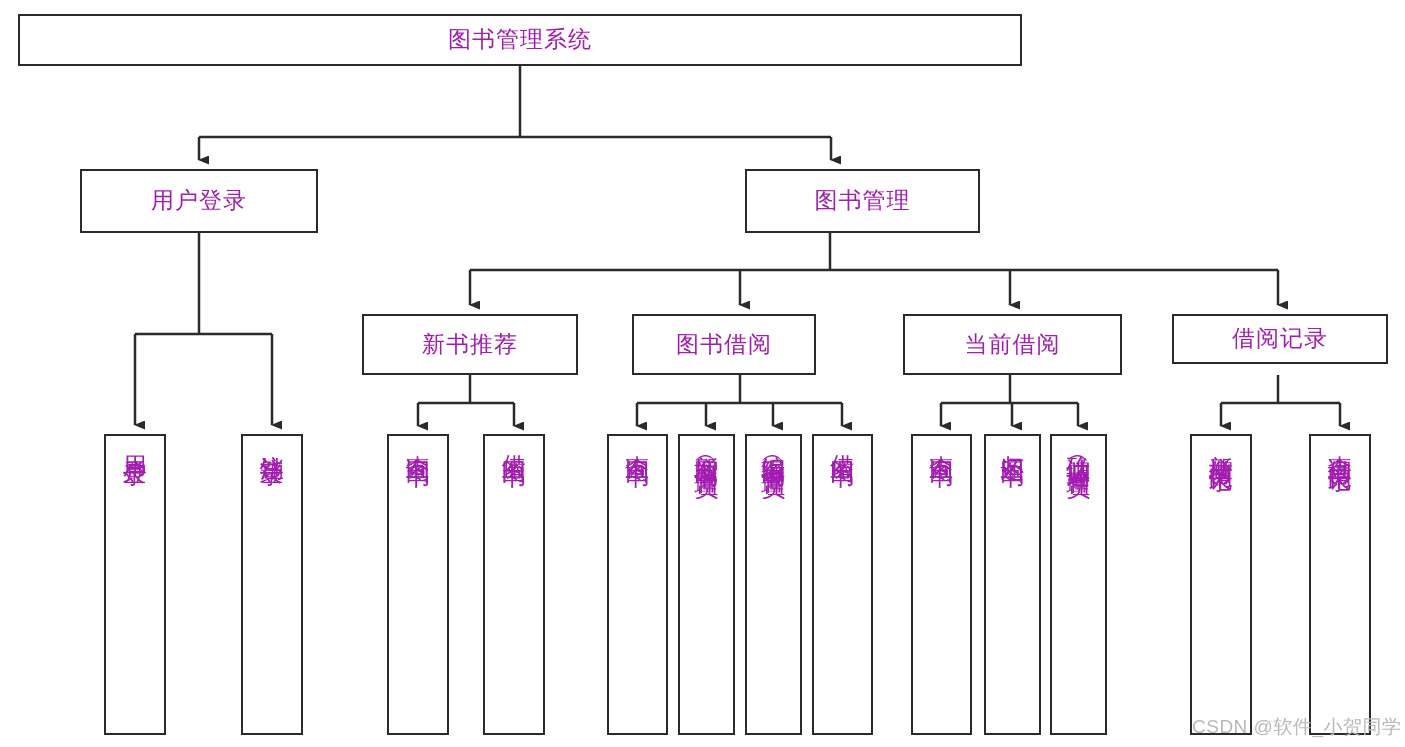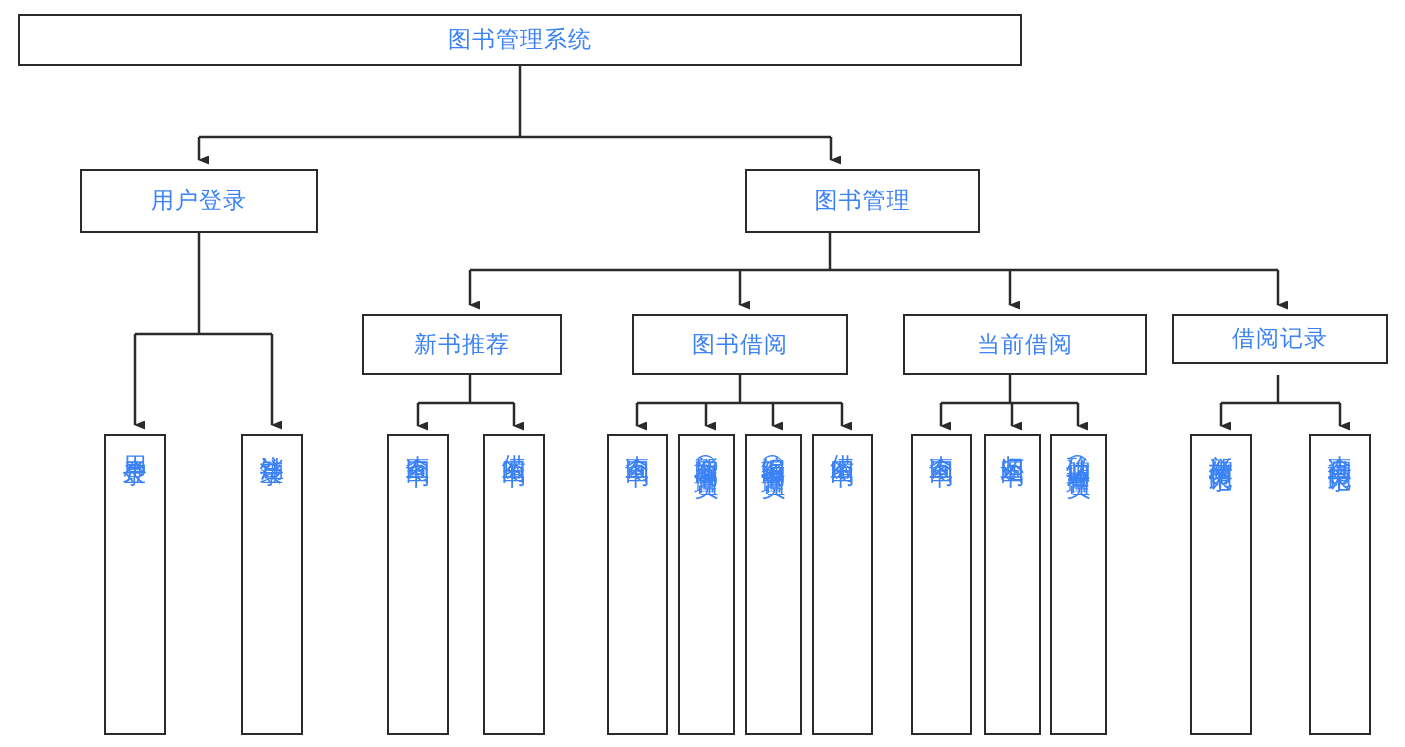"图书管理系统" .node { color: #3b82f6 -> #a21caf }
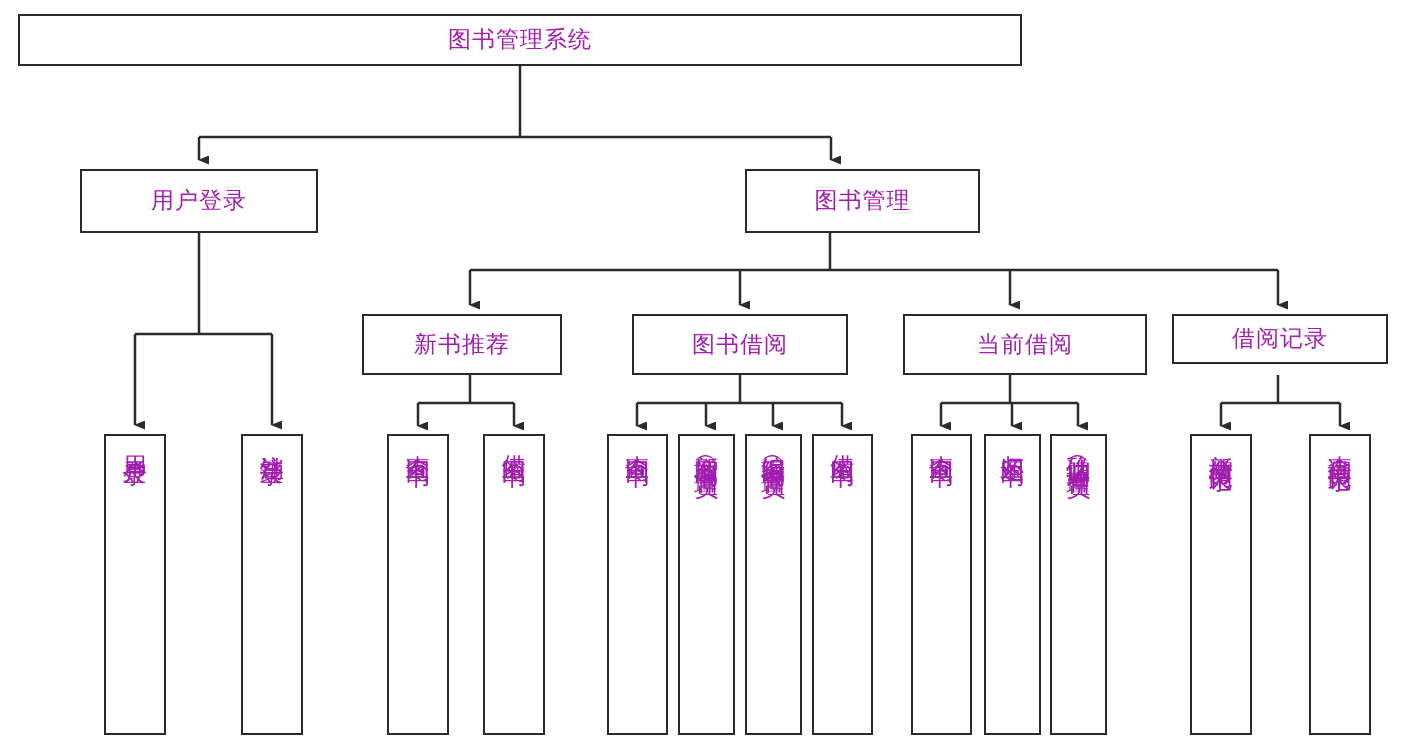"新书推荐" div.node { width: 200px -> 216px }
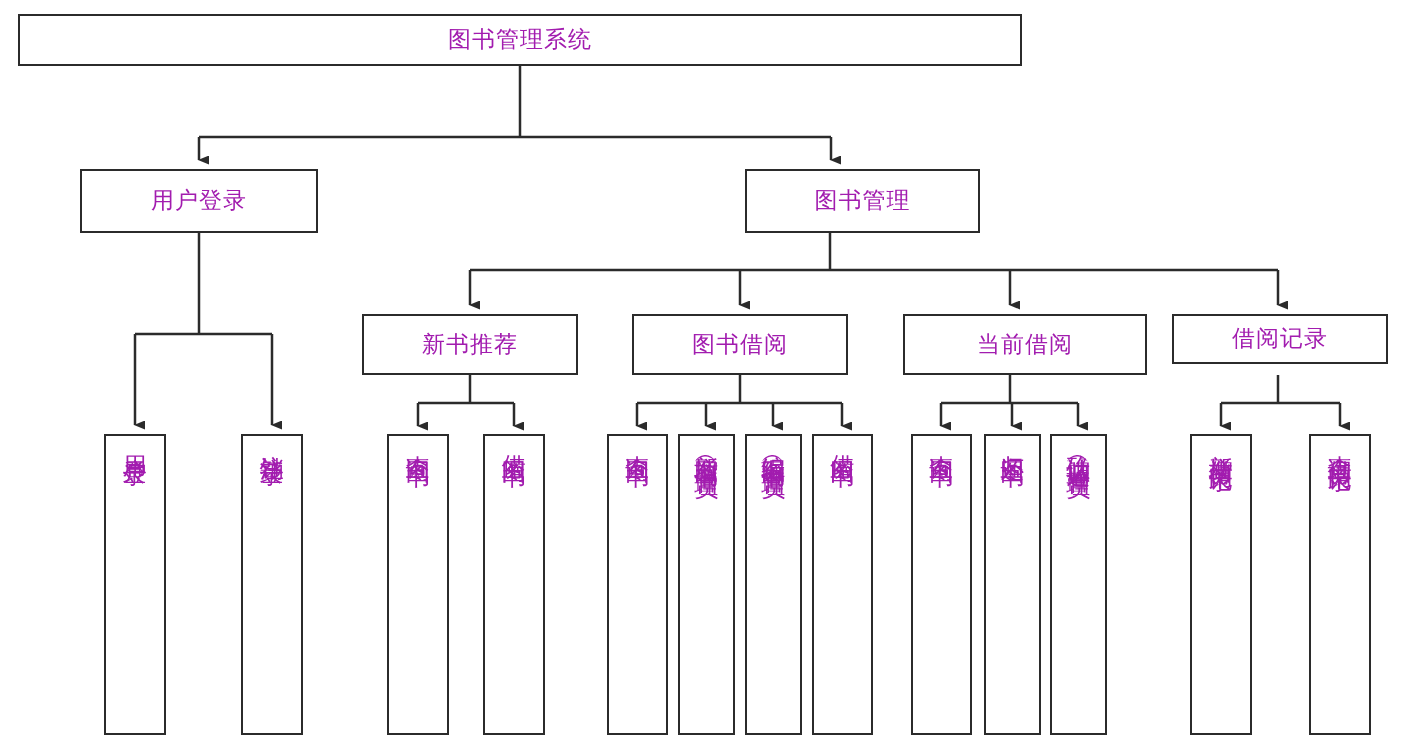"图书借阅" div.node { width: 216px -> 184px }
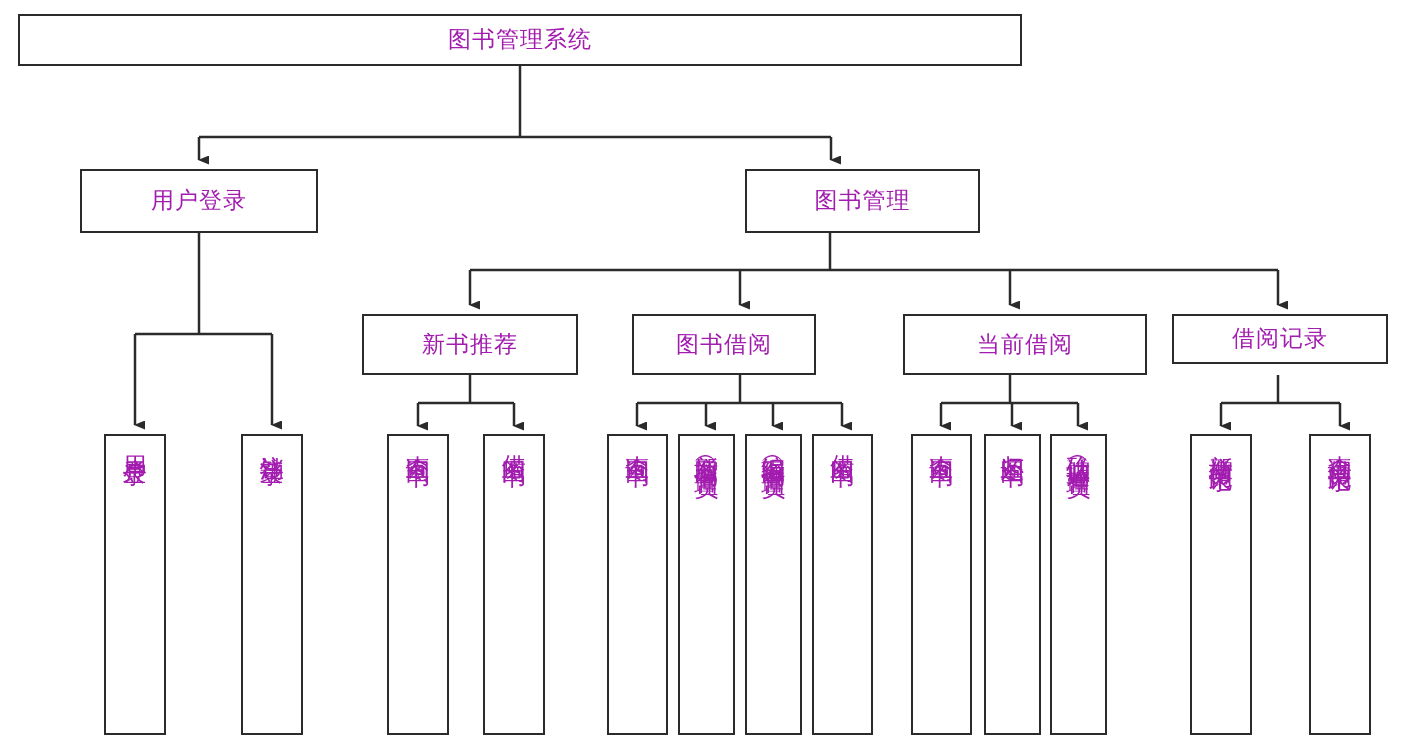"当前借阅" div.node { width: 244px -> 219px }
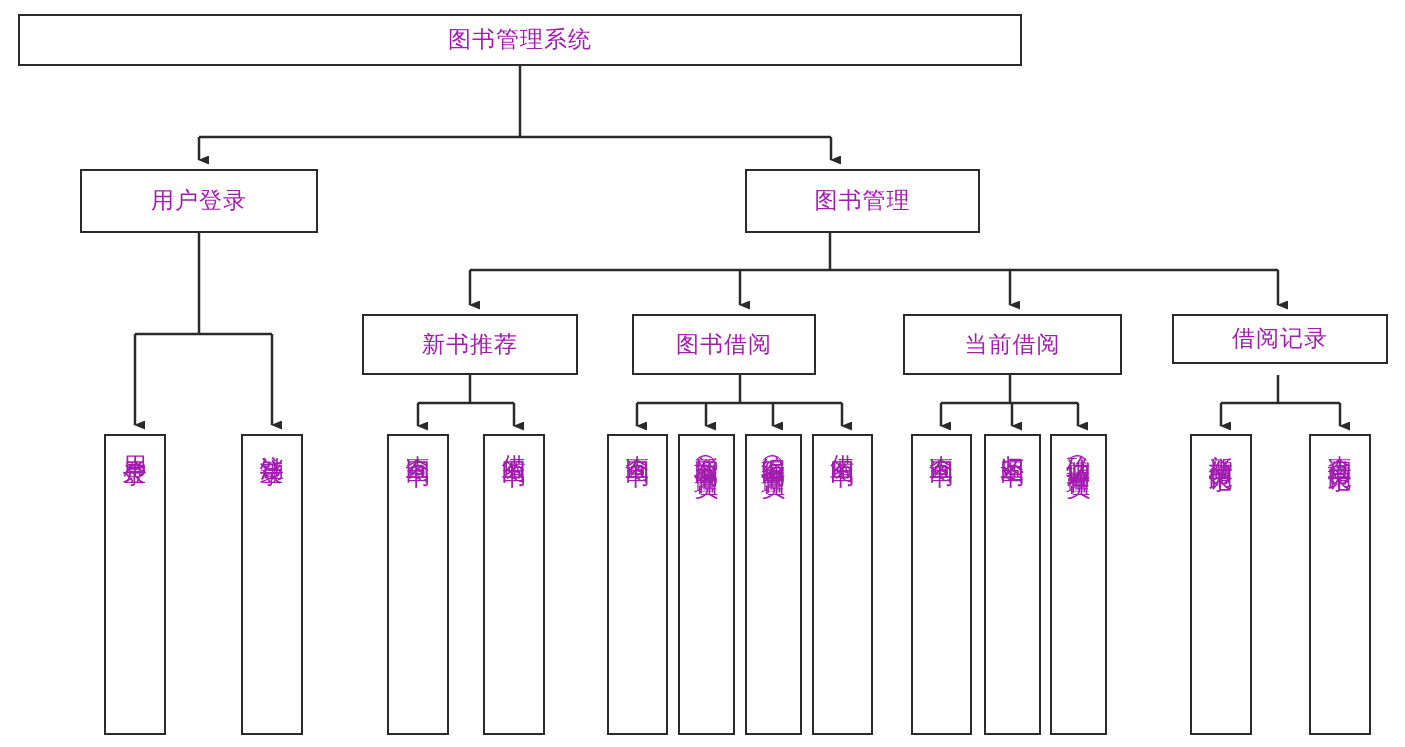"CSDN @软件_小贺同学" div.watermark { html: none -> <div>CSDN @软件_小贺同学</div> }
